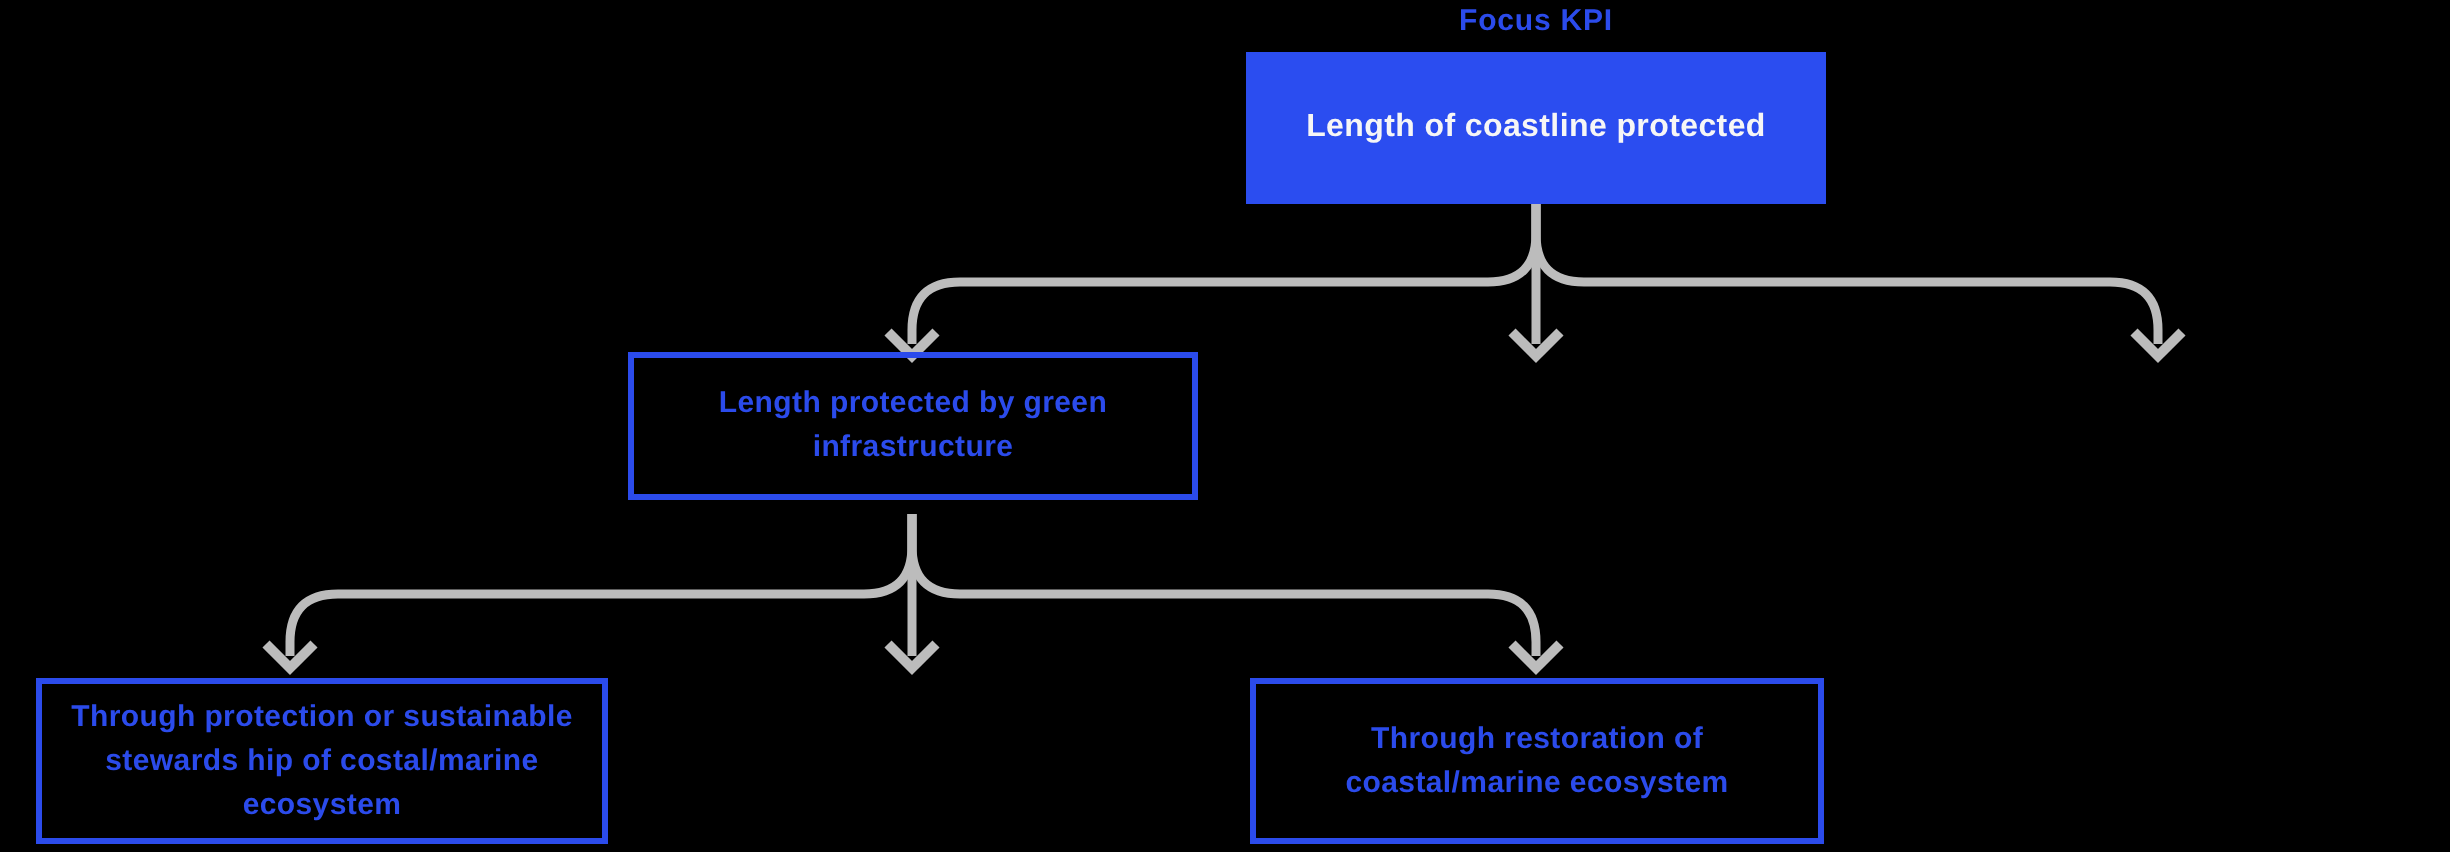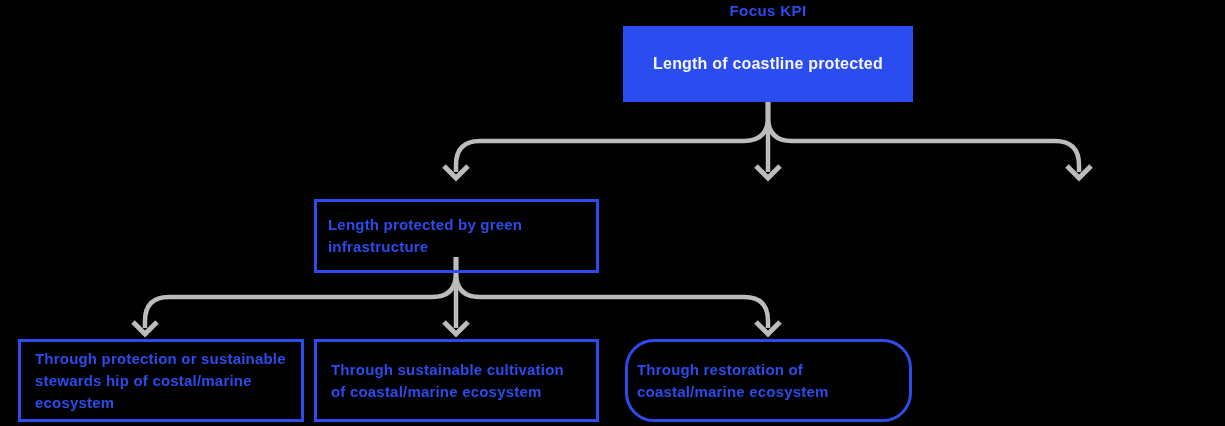"Length of coastline protected" .node { text-align: none -> center }
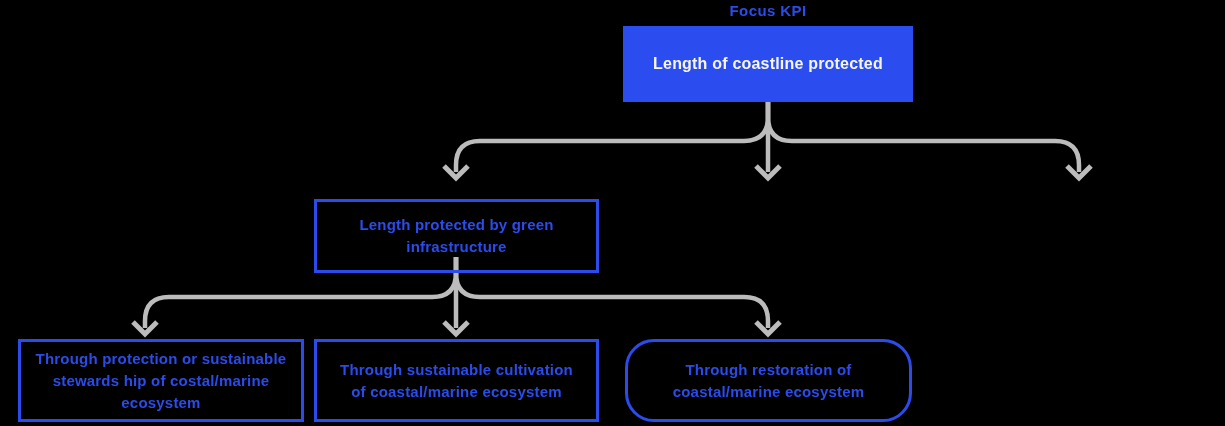"Length protected by green infrastructure" .node-l2 { top: 199px -> 176px }
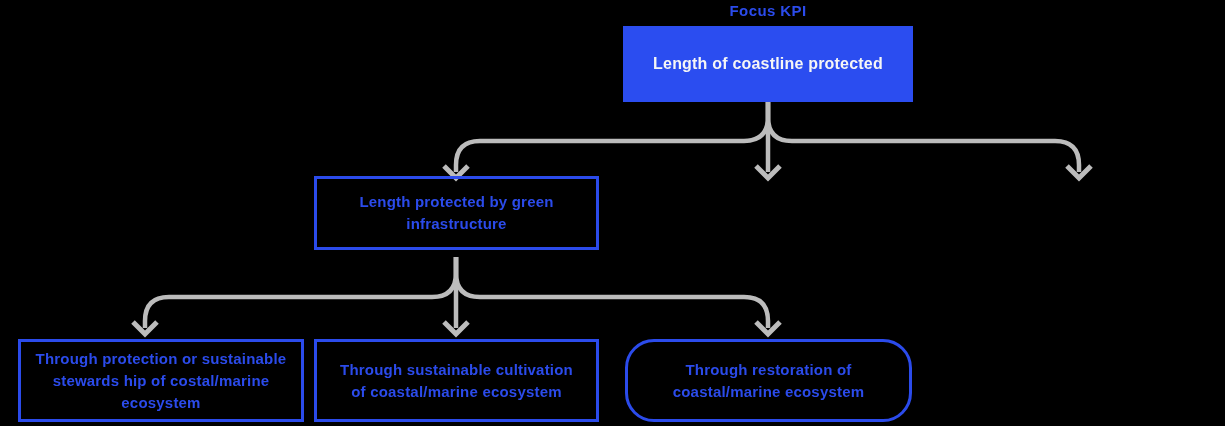"Through sustainable cultivation of" div.node { html: <div>Through sustainable cultivation of coastal/marine ecosystem</div> -> none }
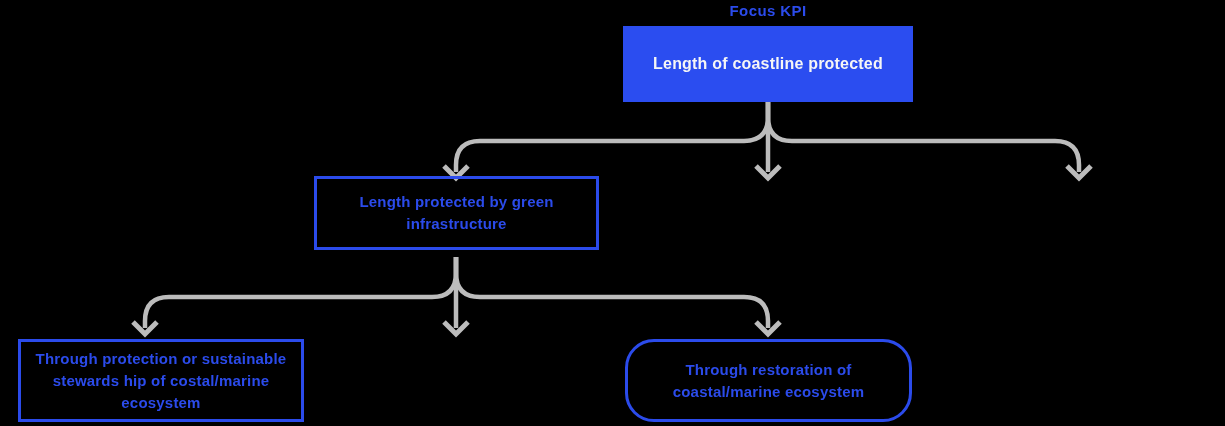"Through restoration of coastal/marine" .node-l3-c { border-radius: 29px -> none }
